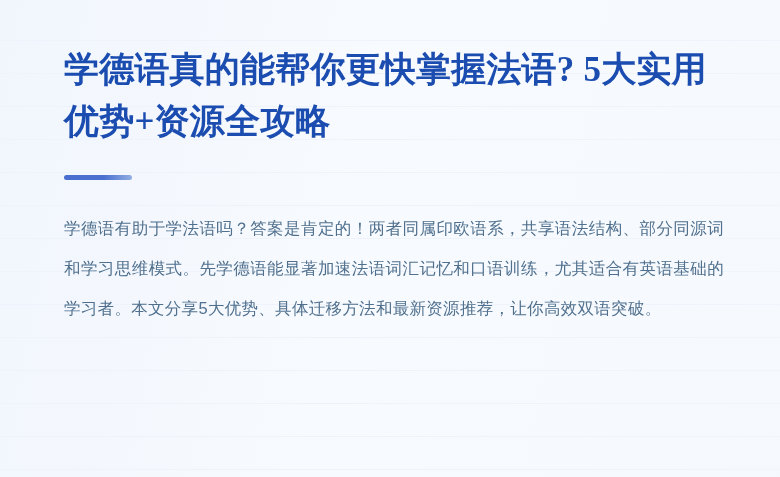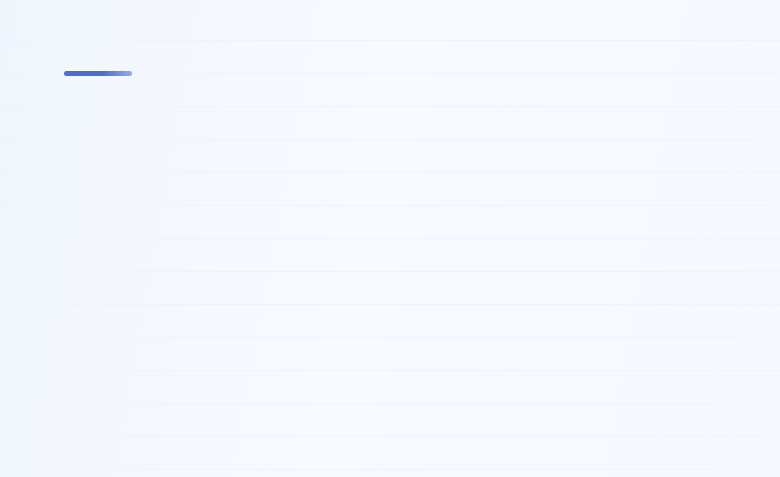"学德语真的能帮你更快掌握法语? 5大实用优势+资源全攻略" h1.headline { html: none -> <h1>学德语真的能帮你更快掌握法语? 5大实用优势+资源全攻略</h1> }
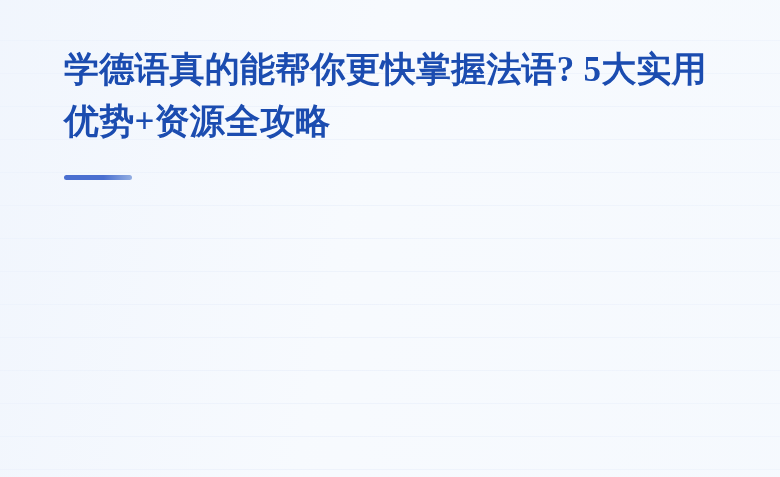"学德语有助于学法语吗？答案是肯定的！两者同属印欧语系，共享语法结构、部分同源词和" p.summary { html: none -> <p>学德语有助于学法语吗？答案是肯定的！两者同属印欧语系，共享语法结构、部分同源词和学习思维模式。先学德语能显著加速法语词汇记忆和口语训练，尤其适合有英语基础的学习者。本文分享5大优势、具体迁移方法和最新资源推荐，让你高效双语突破。</p> }
